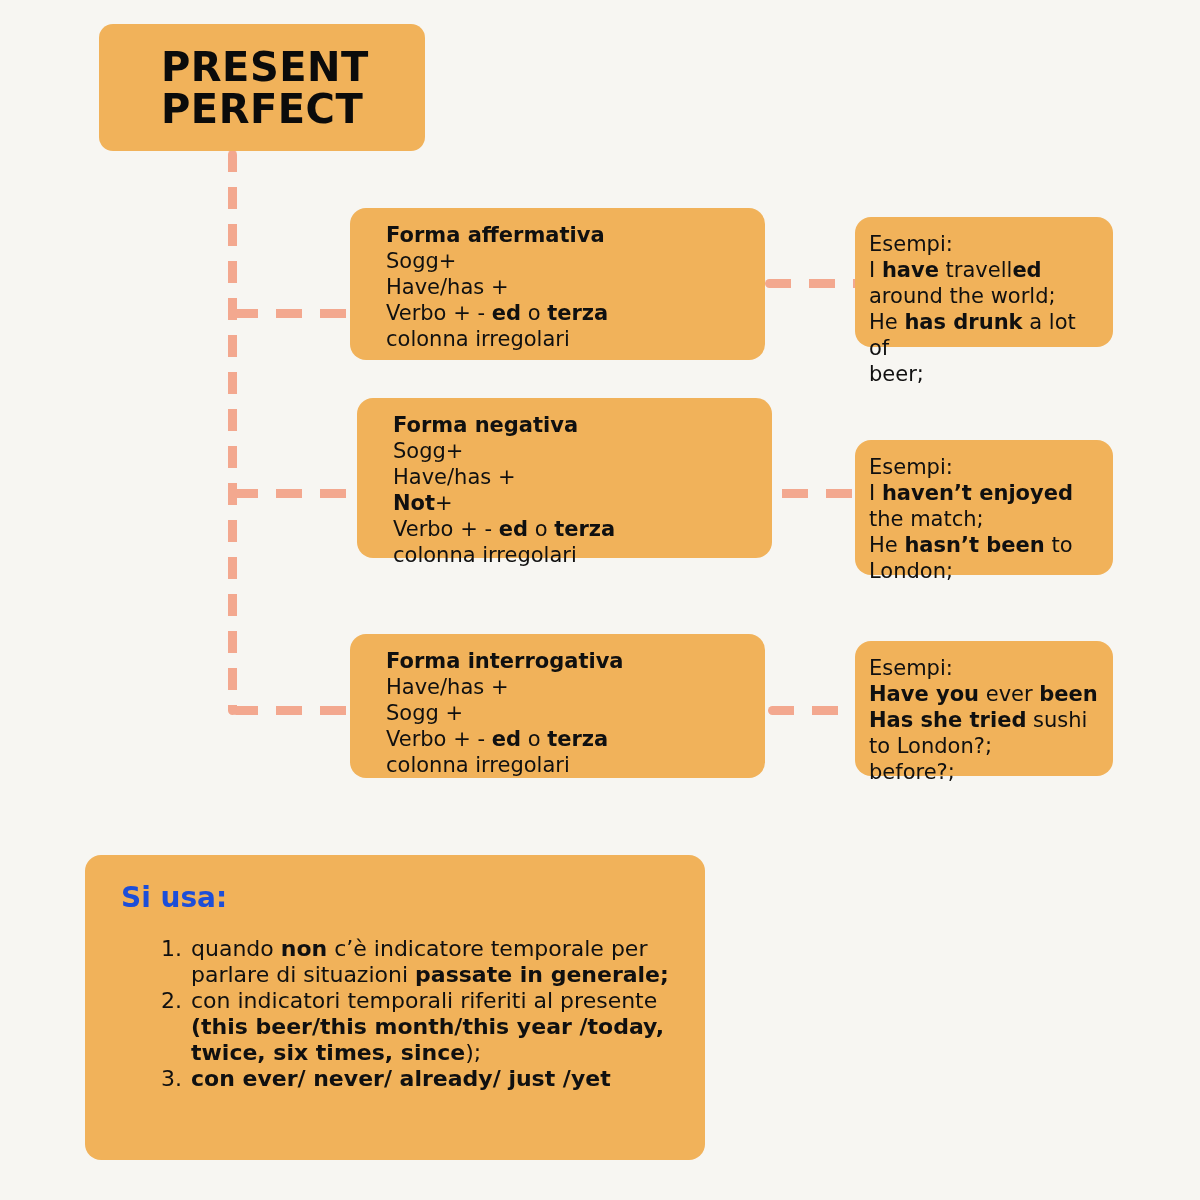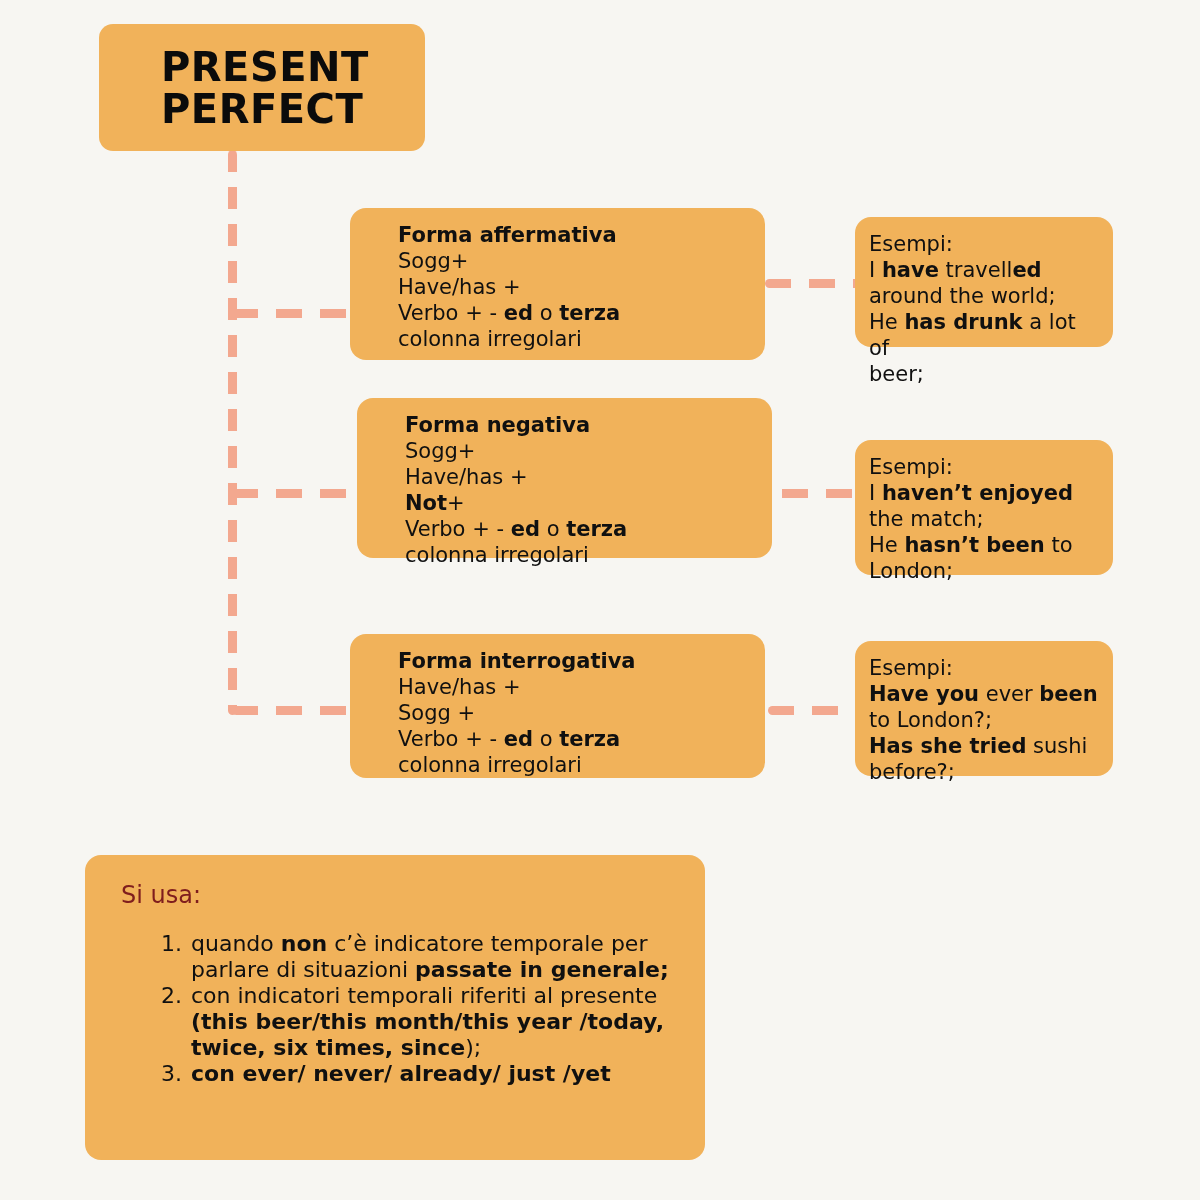"Forma affermativa" .form-box { padding: 14px 16px 14px 48px -> 14px 16px 14px 36px }
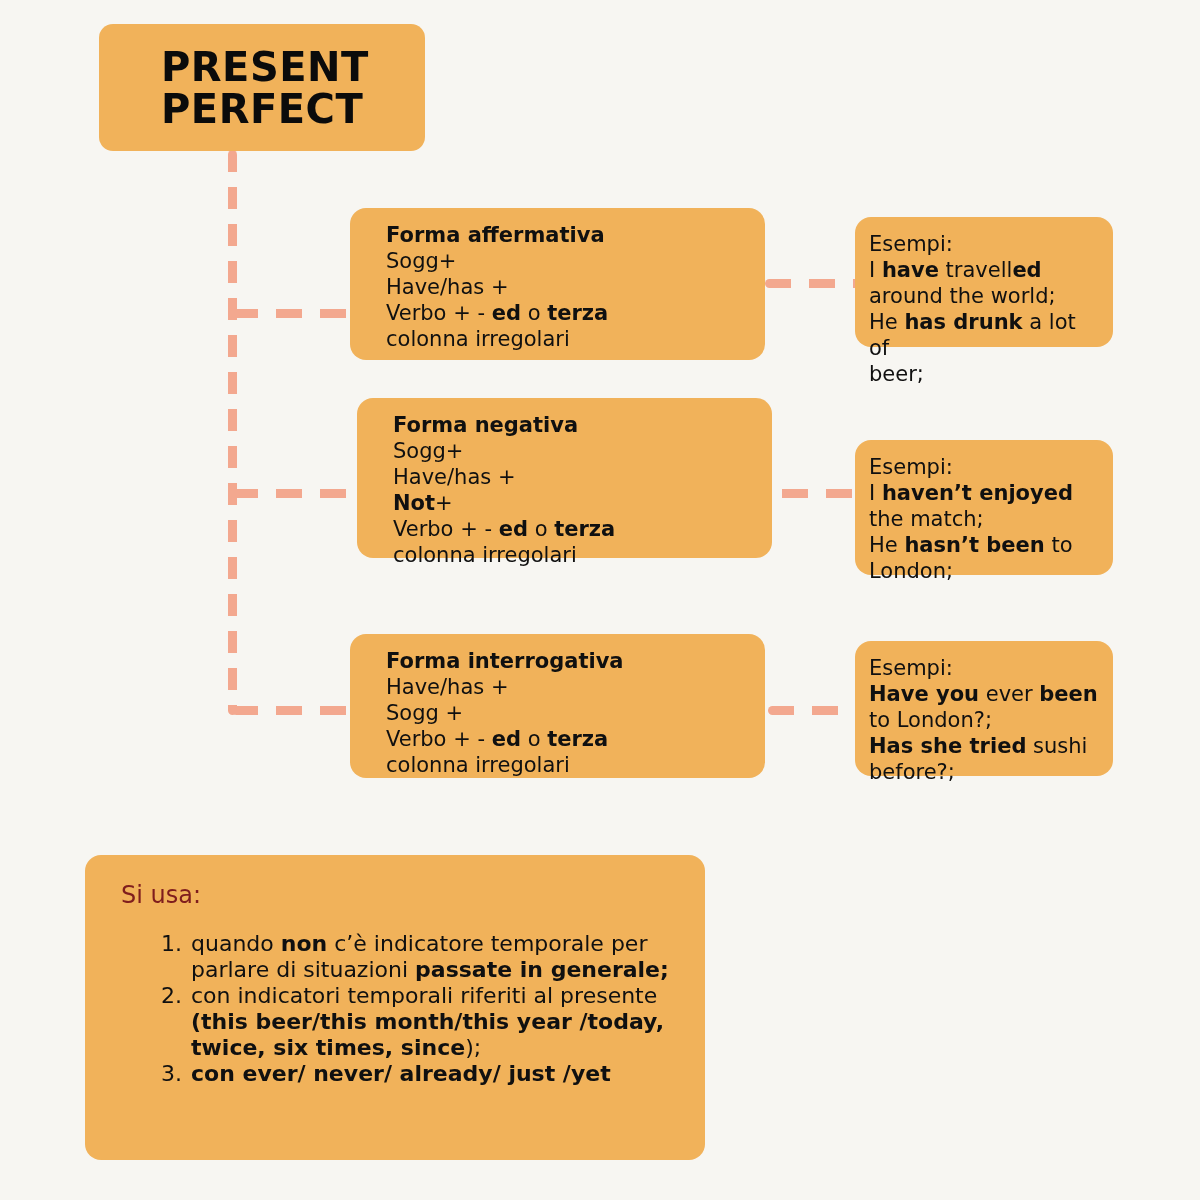"to London?;" div { order: before "Has she tried sushi" -> after "Has she tried sushi" }
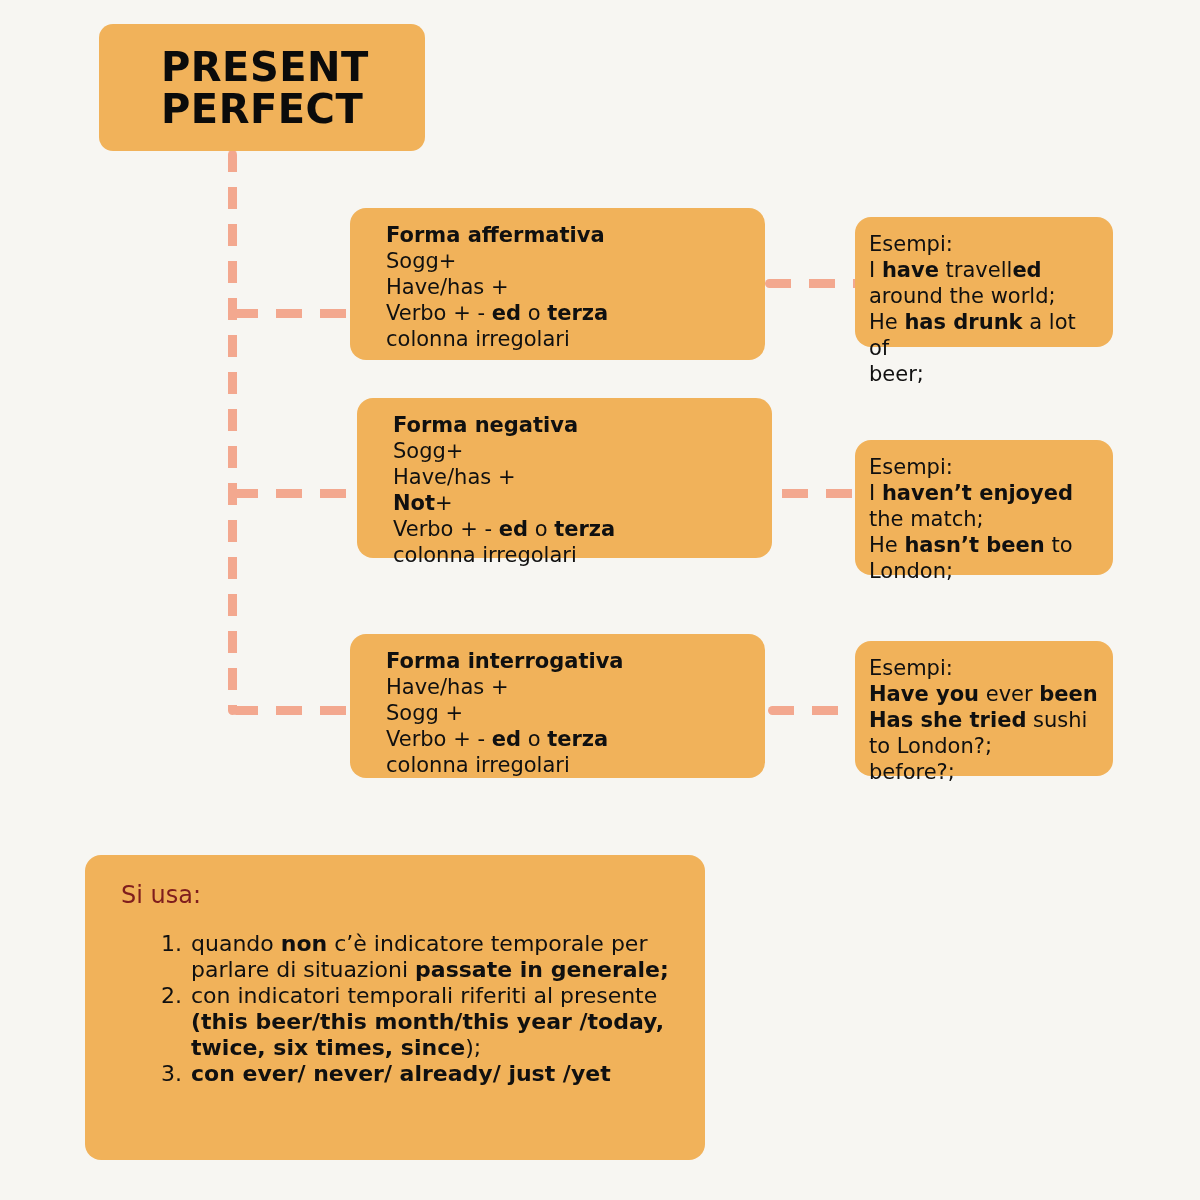"Si usa:" .usa-title { color: #7f1d1d -> #1d4ed8; font-size: 24px -> 28px; font-weight: none -> bold }
